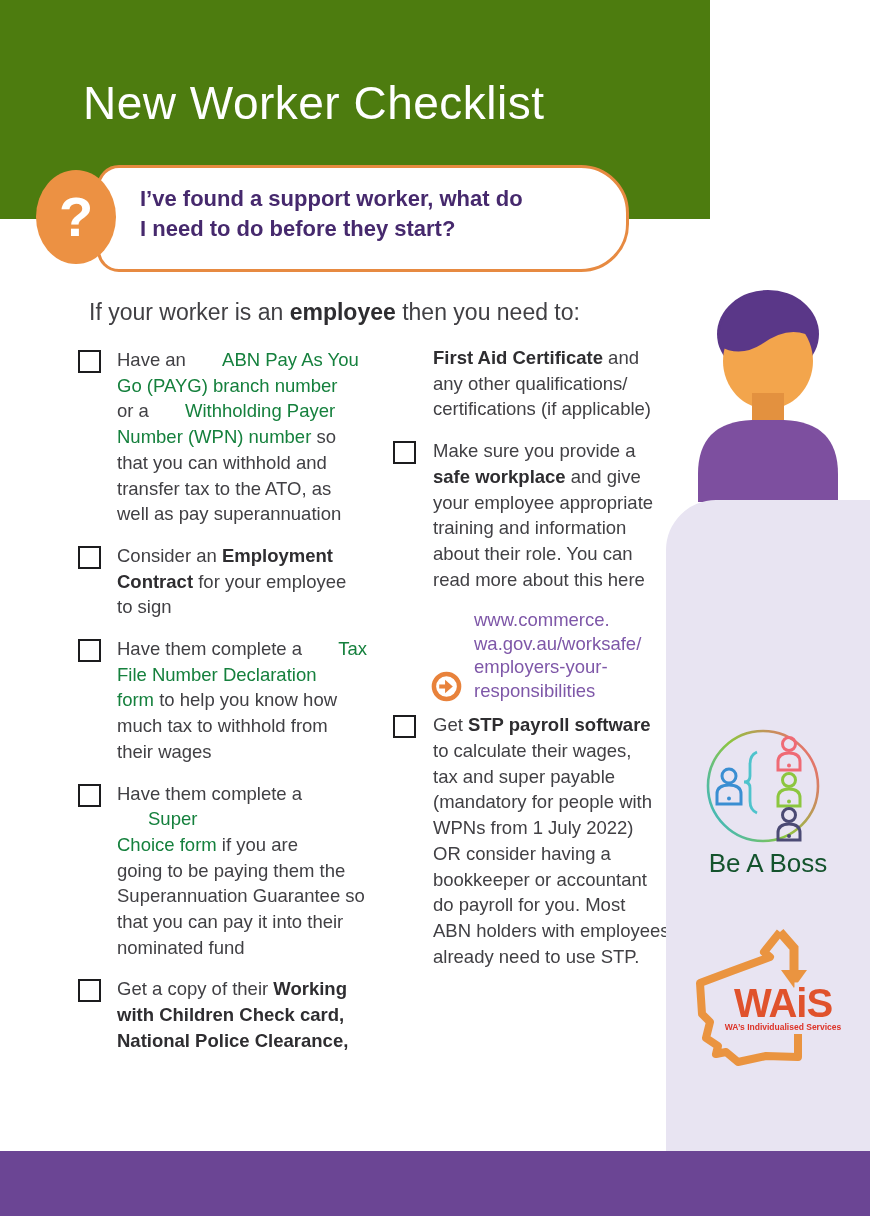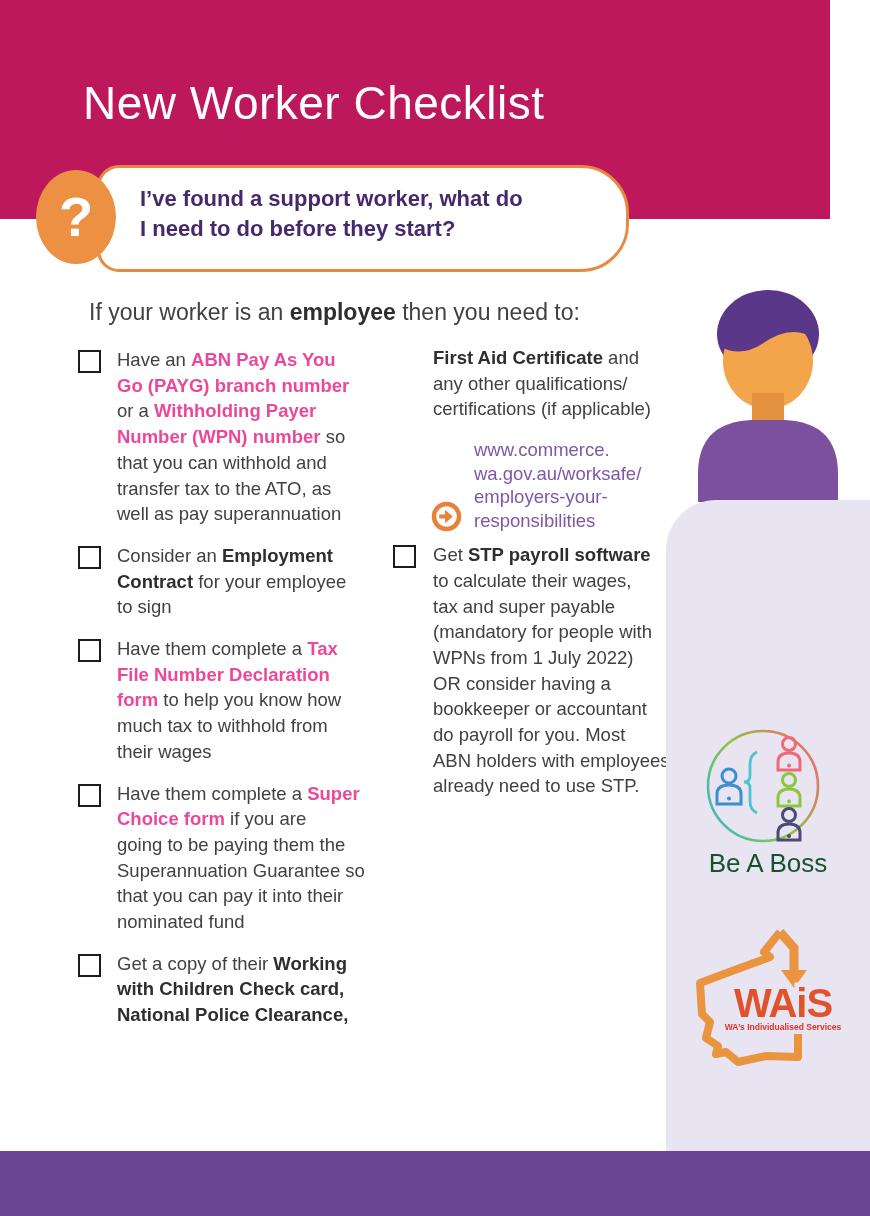"New Worker Checklist" .header { background: #be185d -> #4d7c0f; width: 830px -> 710px }
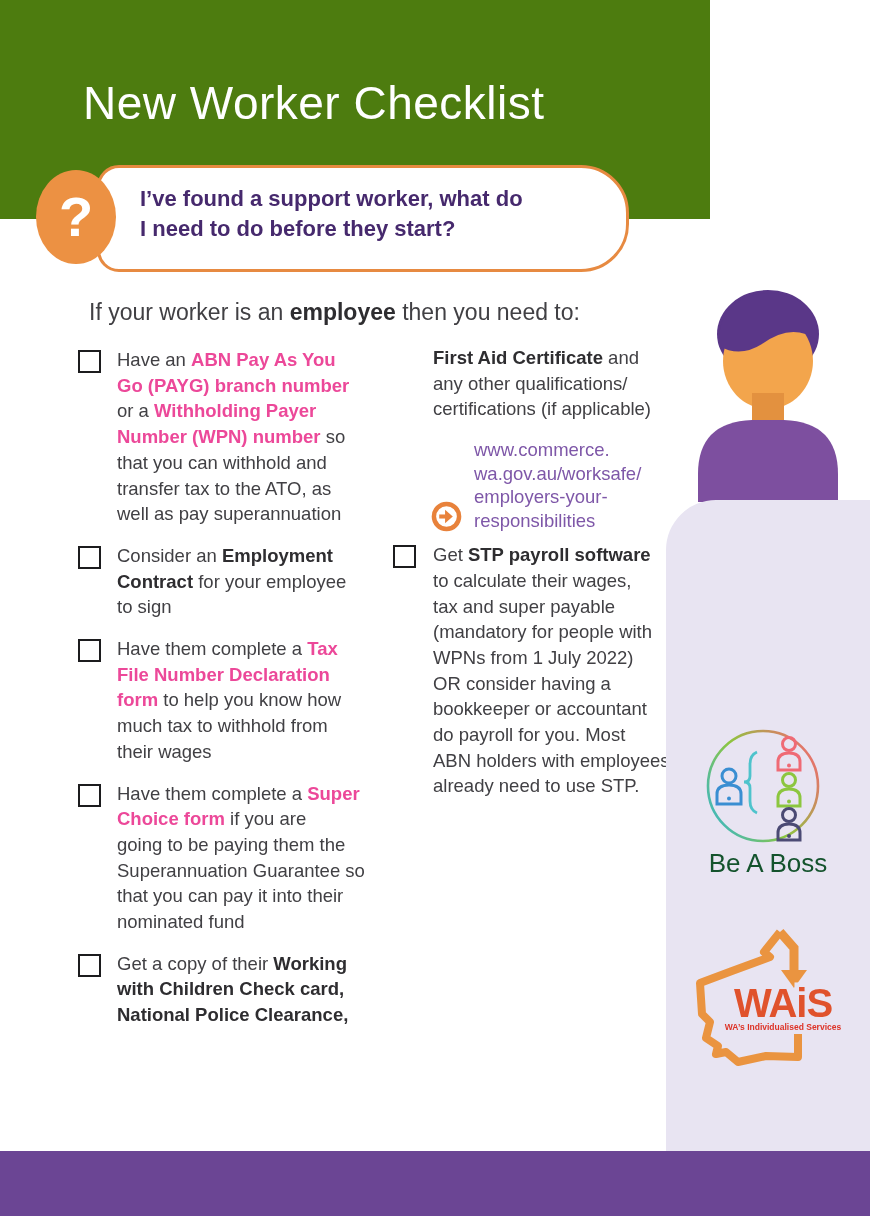"ABN Pay As You" .seg-purple { color: #ec4899 -> #15803d; font-weight: bold -> normal; margin-left: none -> 31px }
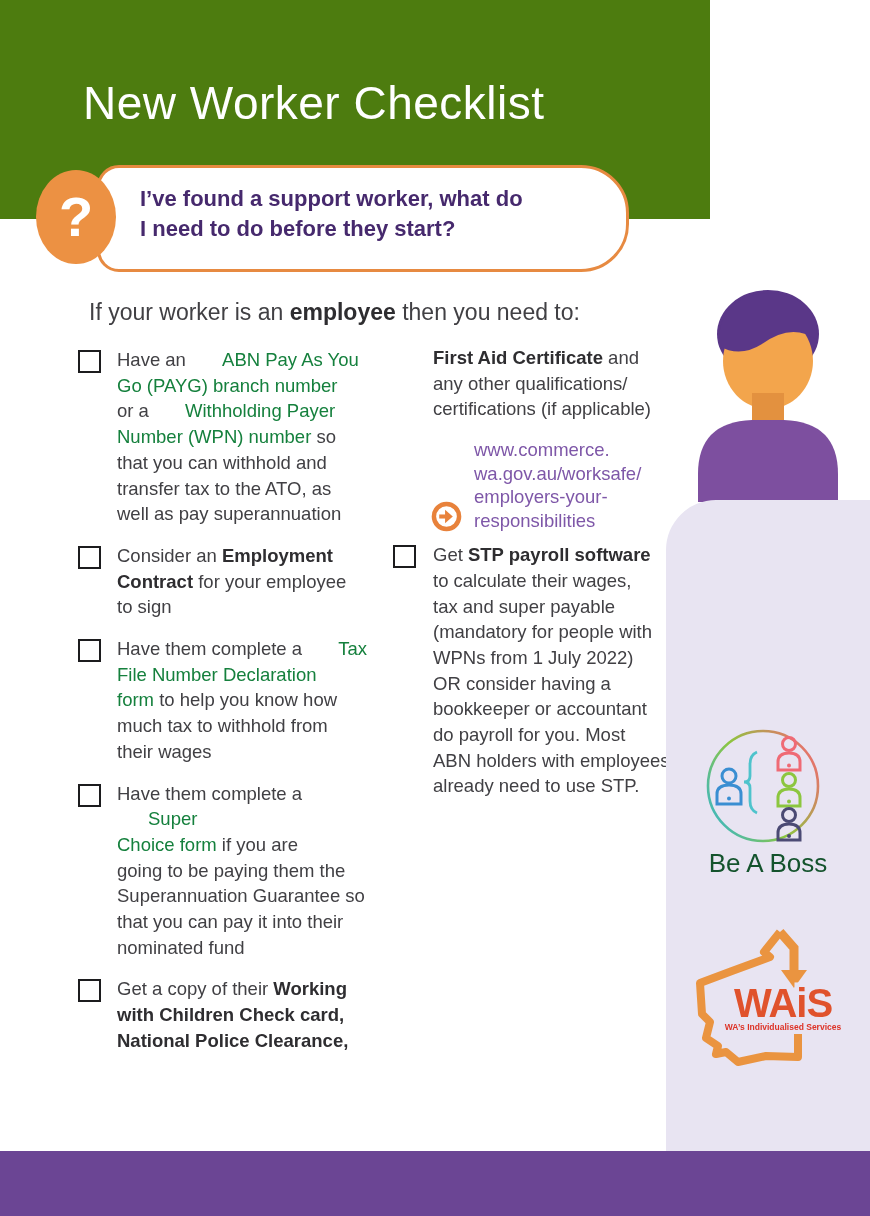"Make sure you provide a" div.item { html: none -> <div><span></span><span><span>Make sure you provide a<br></span><span>safe workplace</span><span> and give<br>your employee appropriate<br>training and information<br>about their role. You can<br>read more about this here</span></span></div> }
